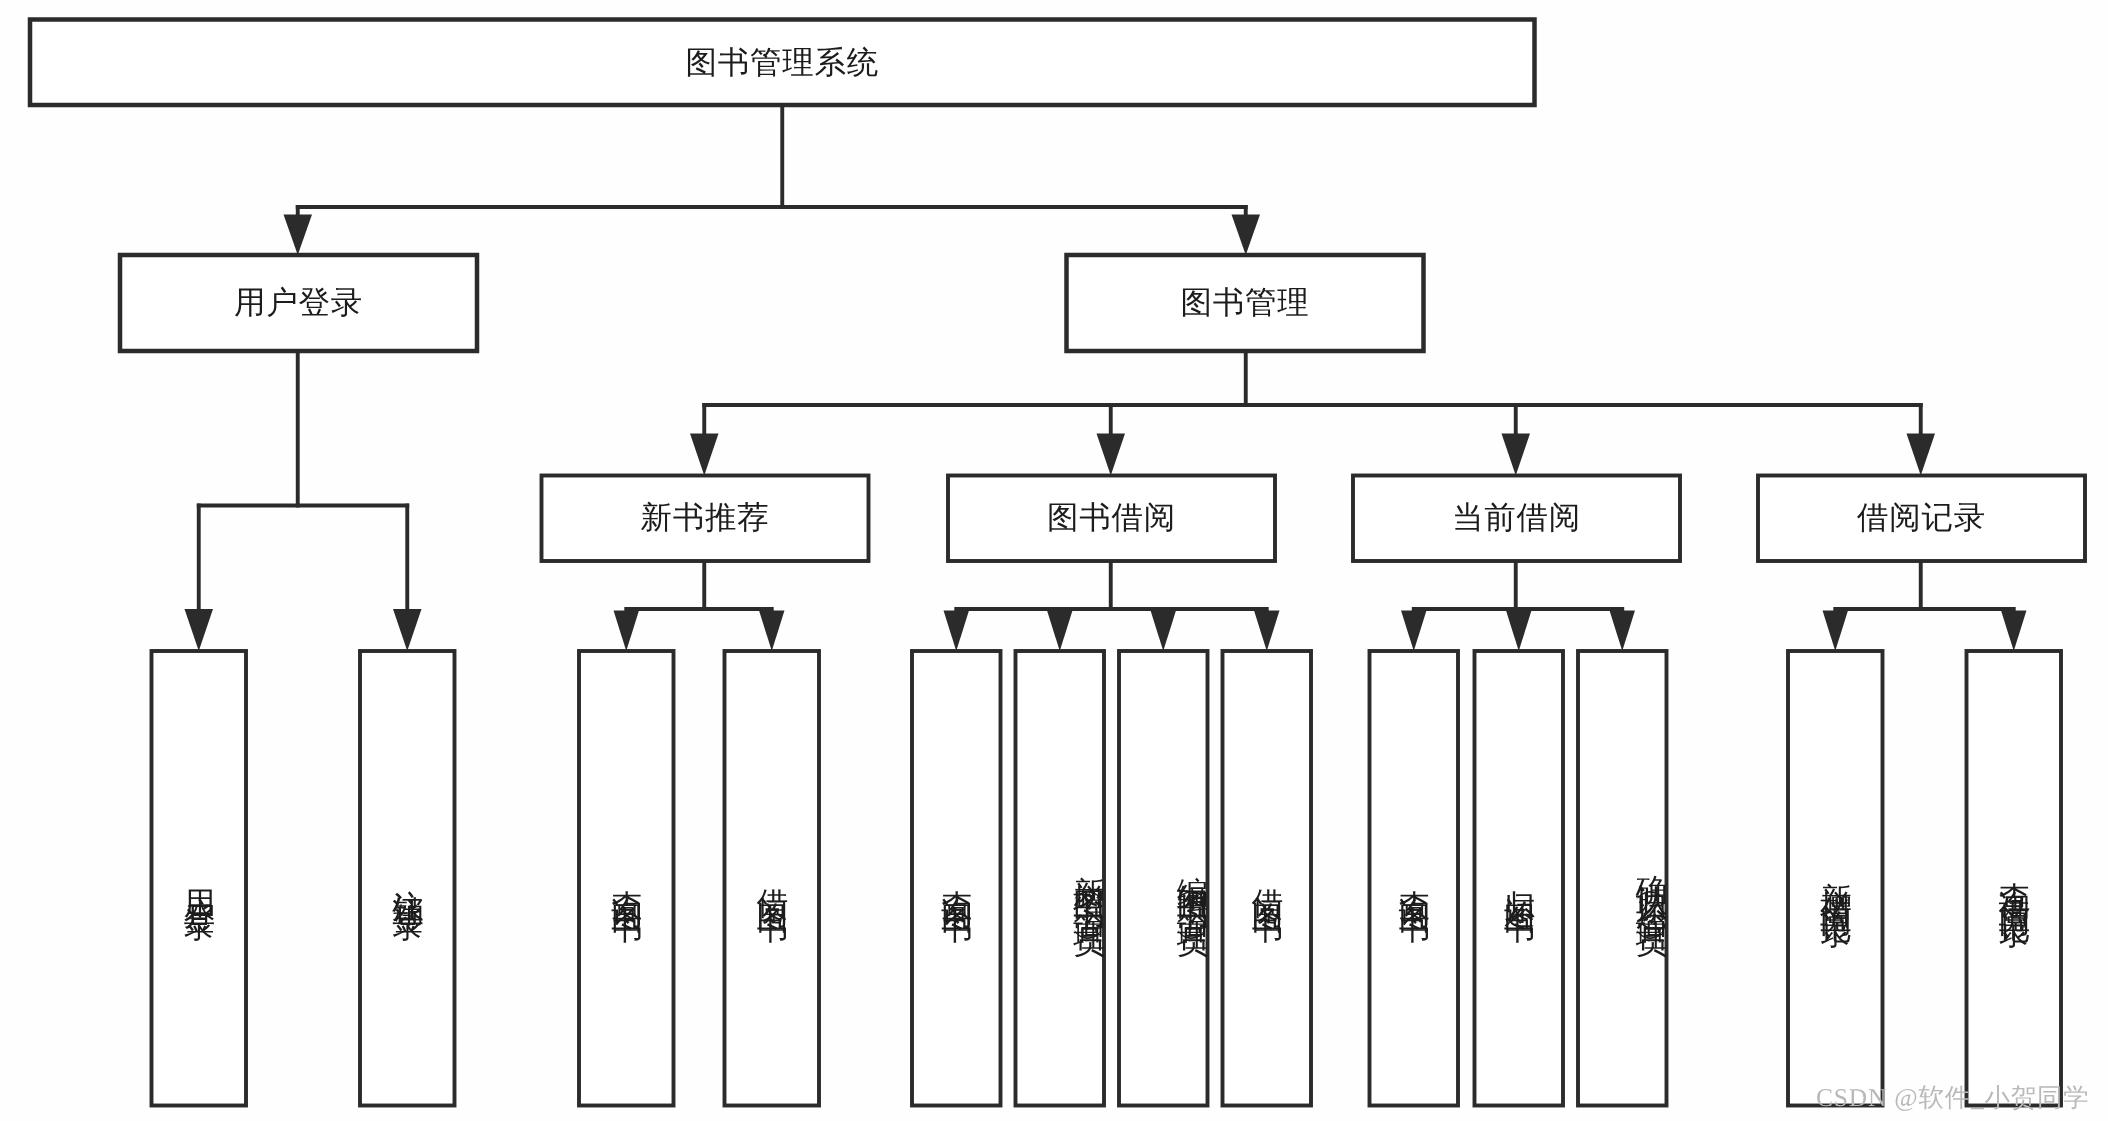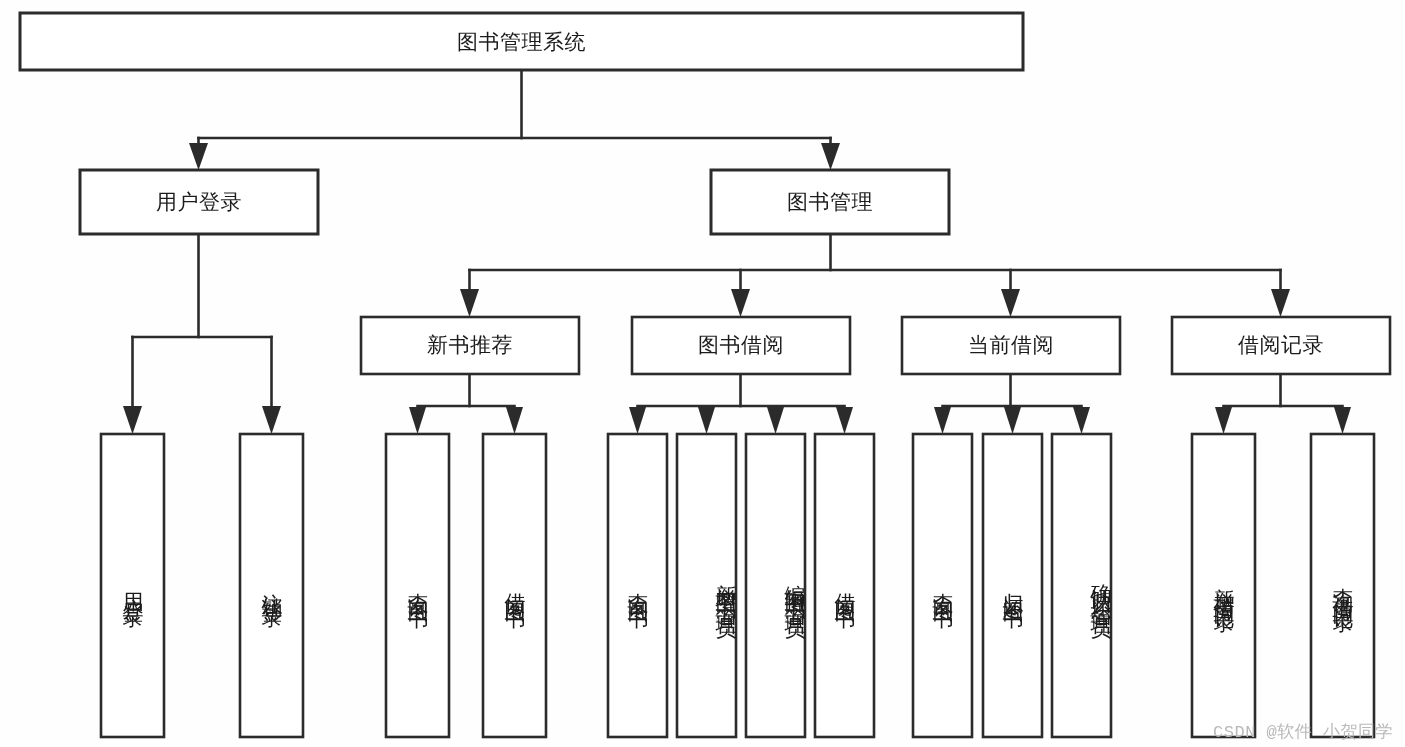"CSDN @软件_小贺同学" .watermark { font-family: Liberation Mono, monospace -> Liberation Serif, serif }
